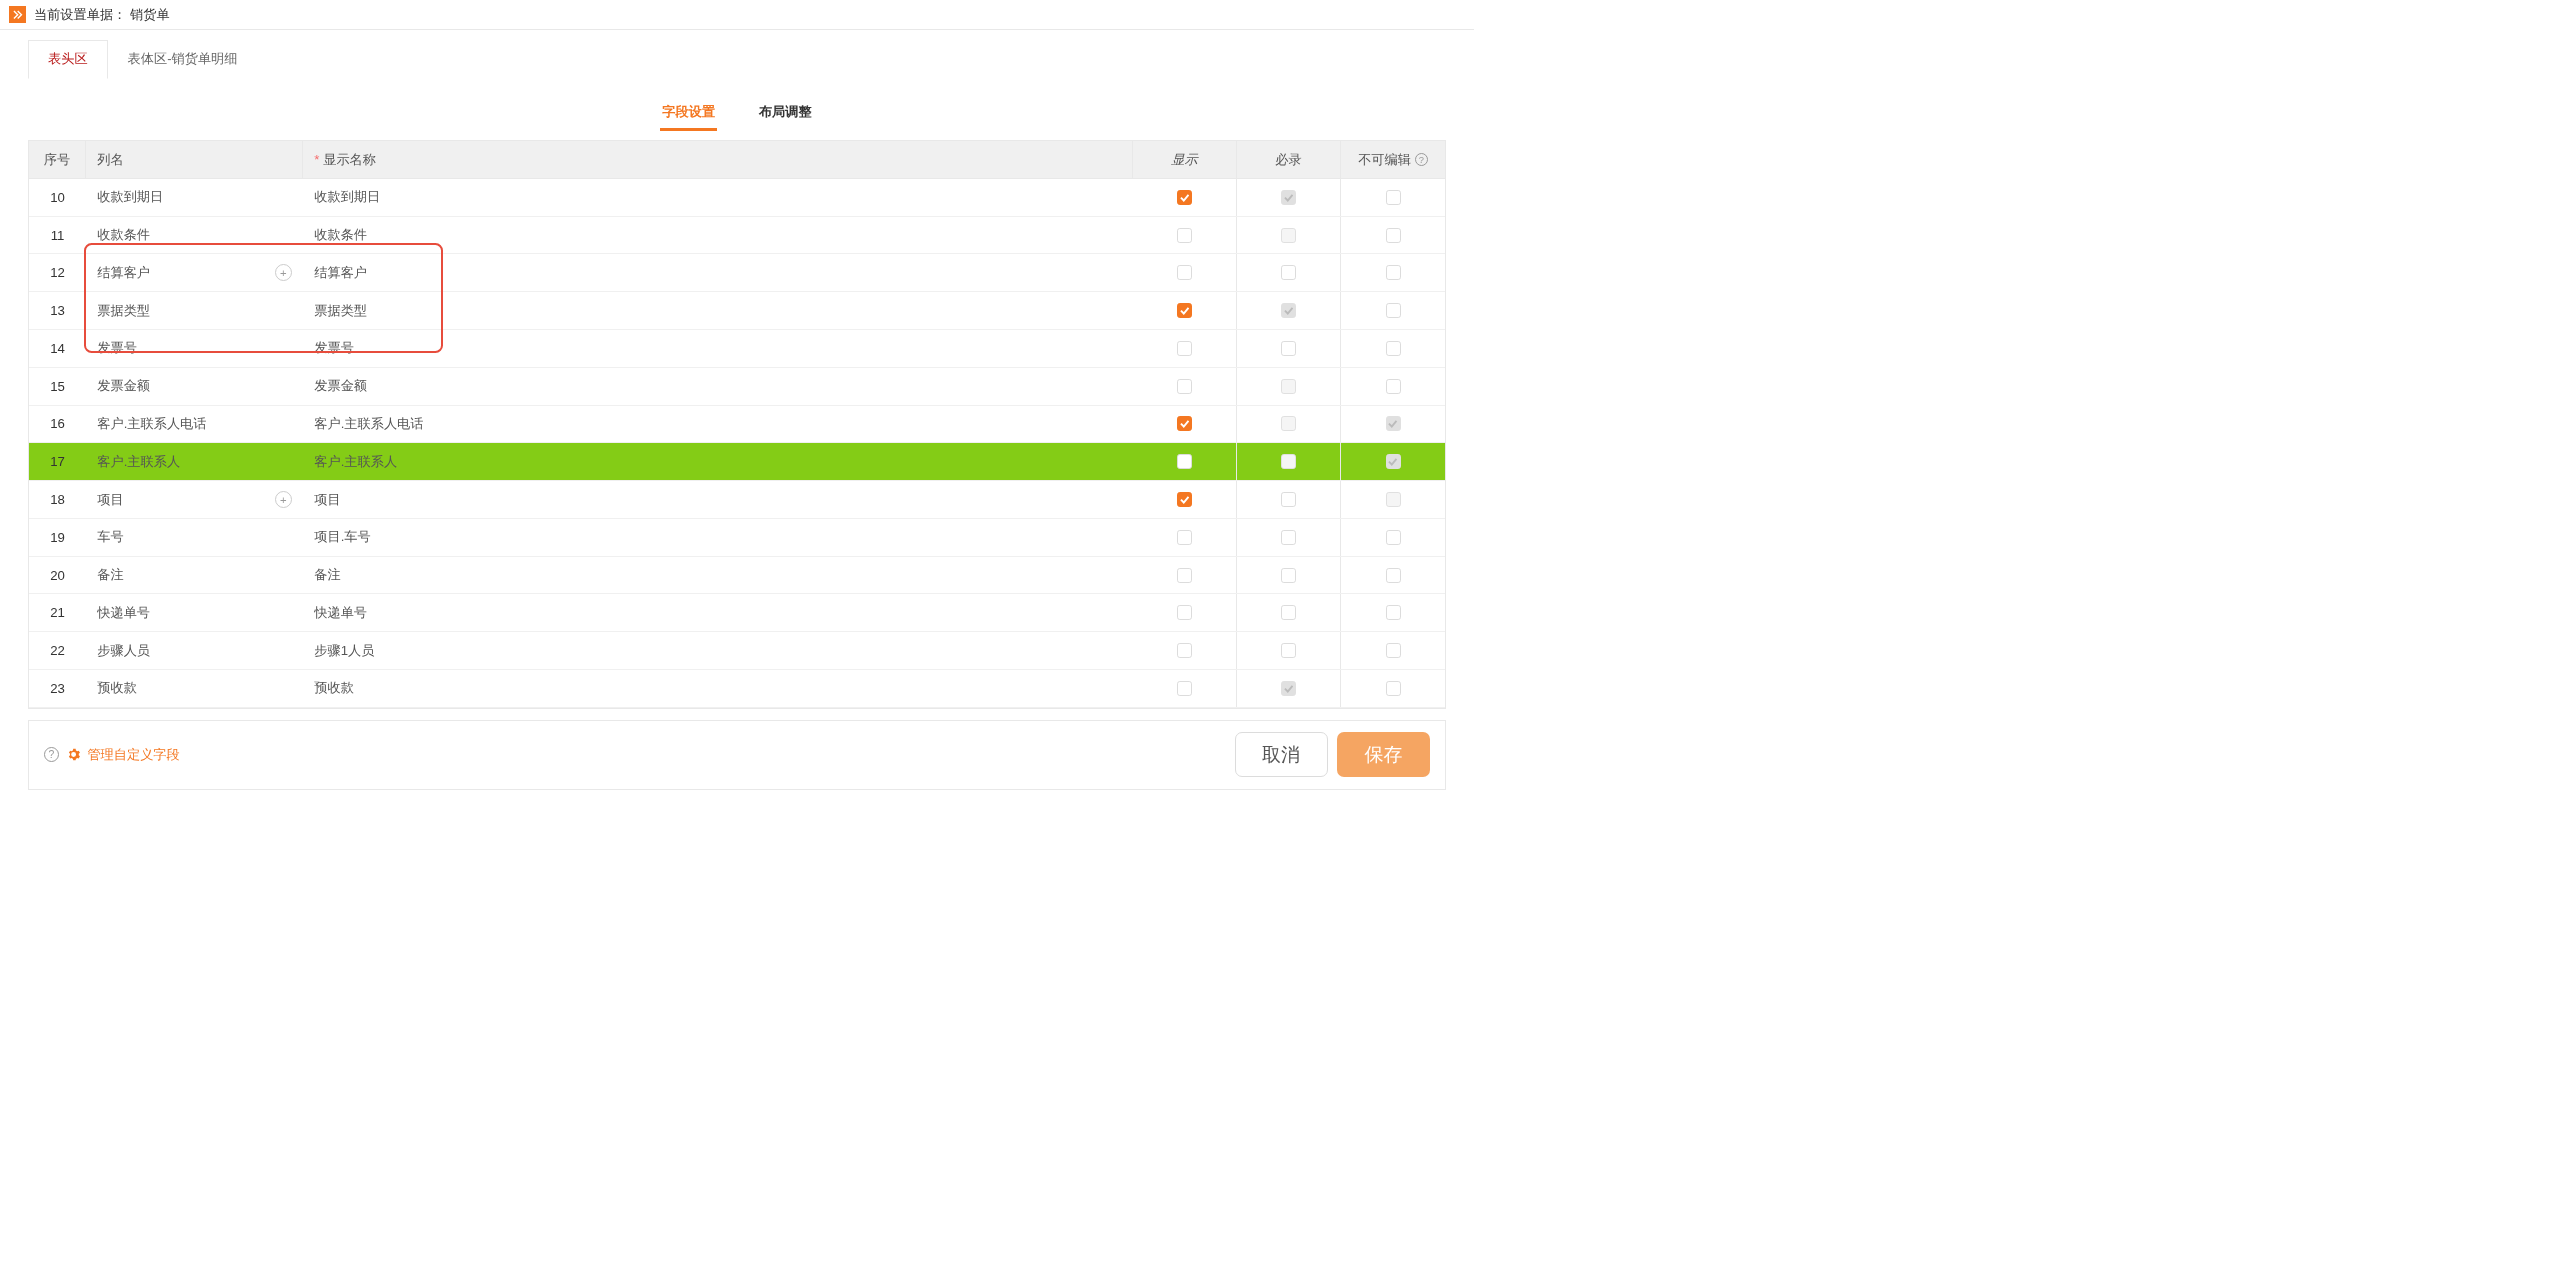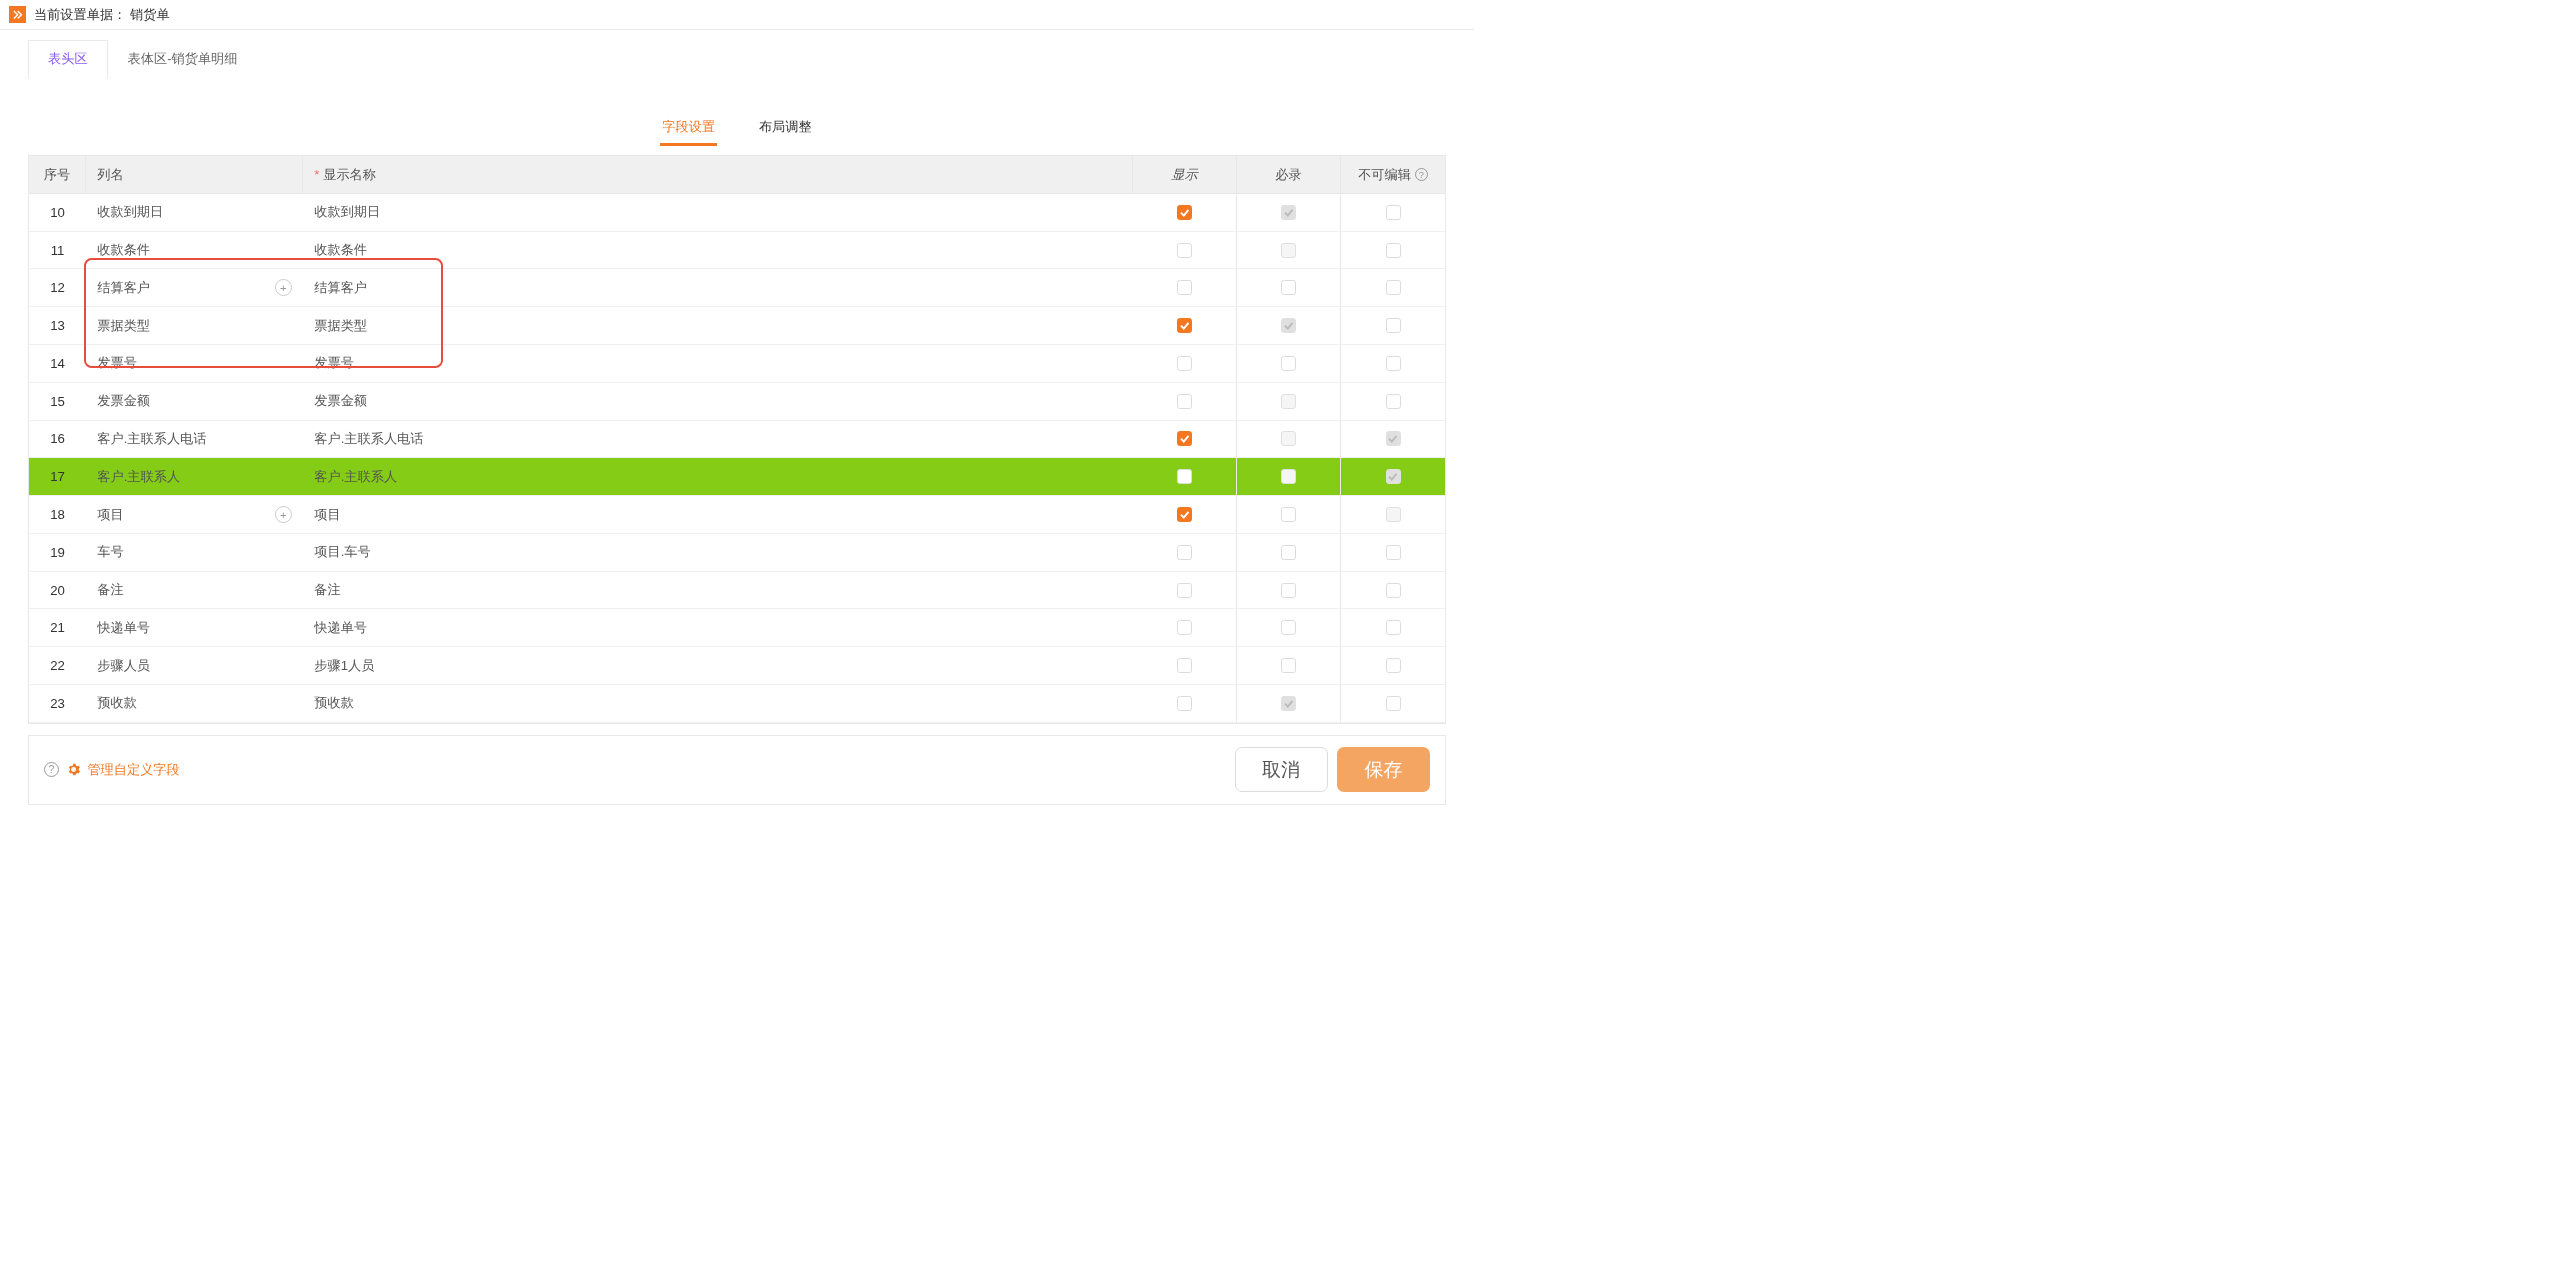"表头区" .tab-item.active { color: #8b5cf6 -> #b91c1c }
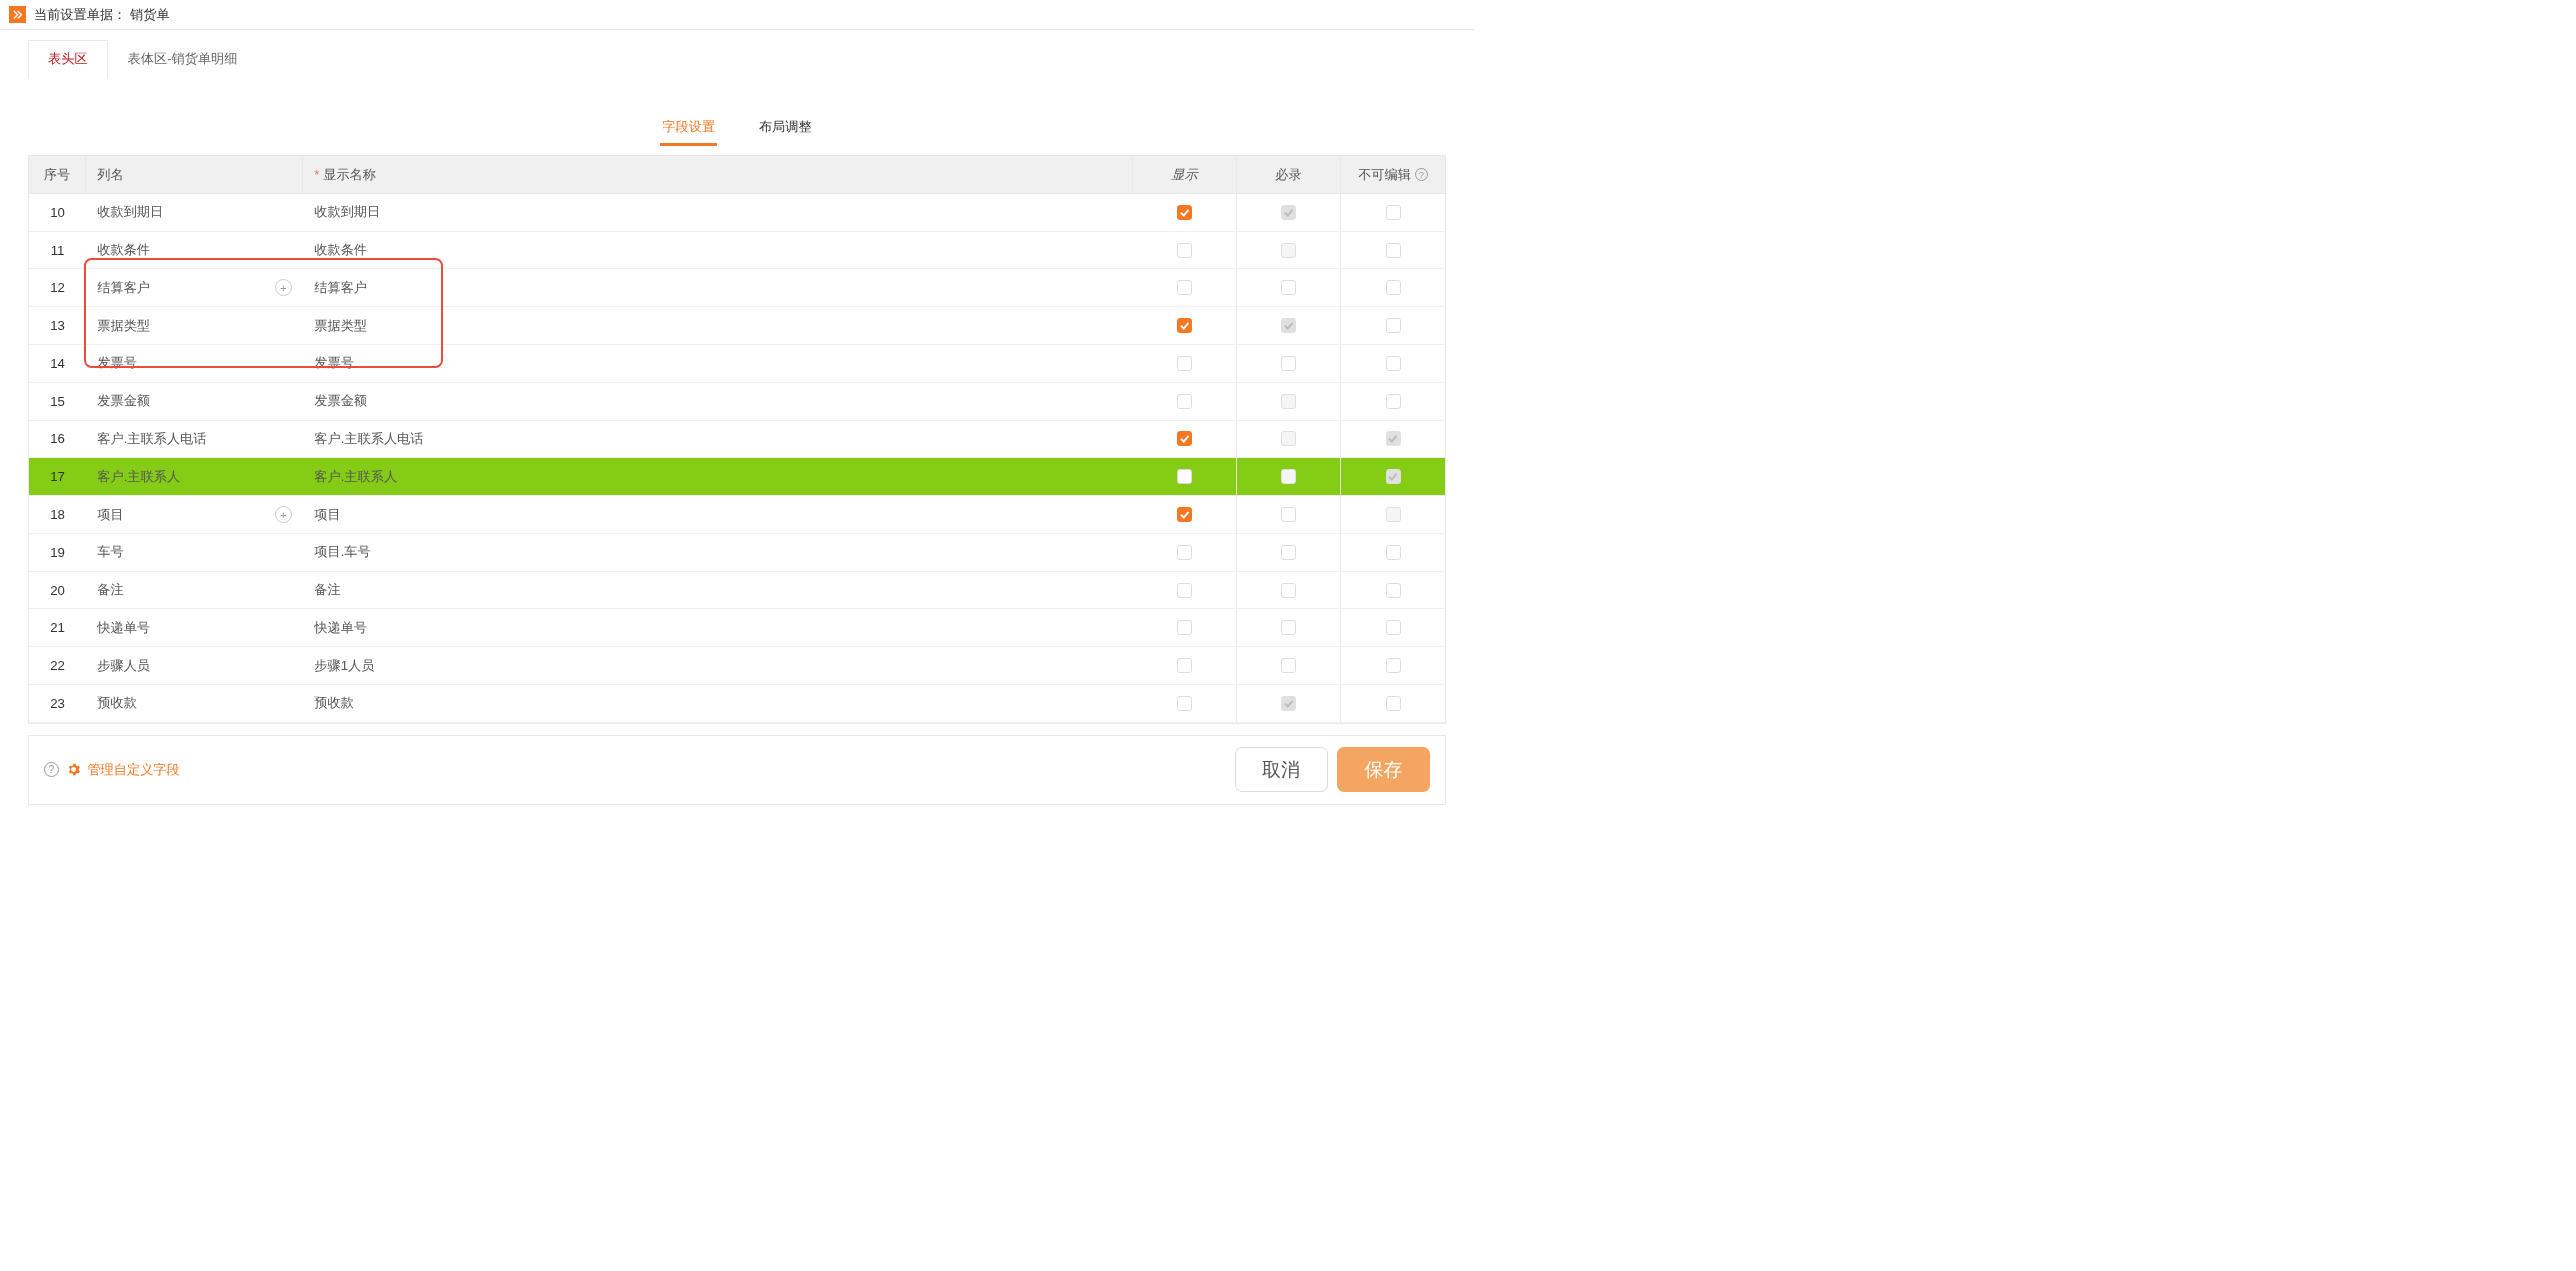"字段设置" .subtabs-row { font-weight: none -> bold; margin-top: 34px -> 19px }
